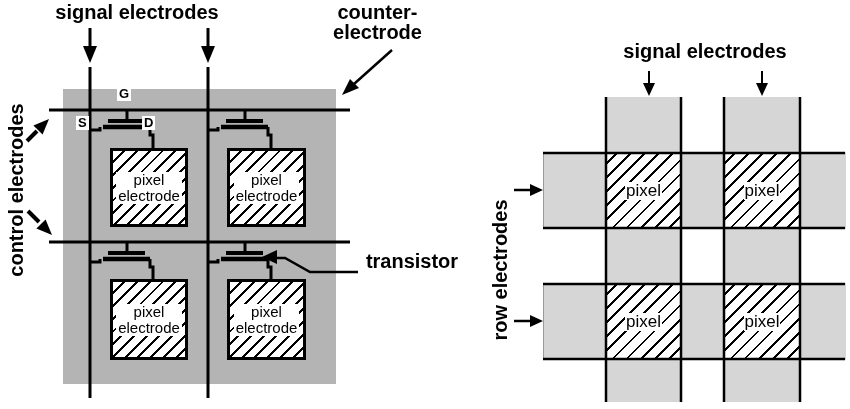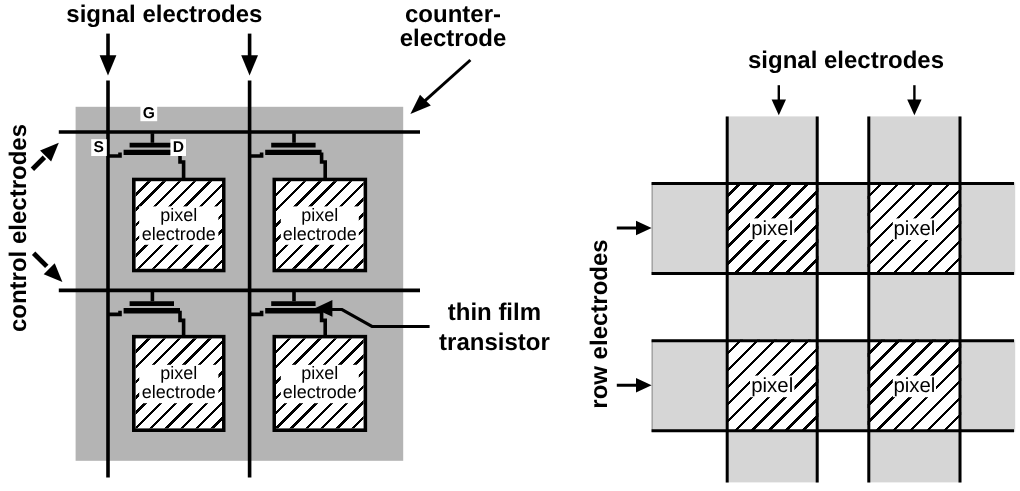"thin film" div { html: <div>thin film</div> -> none }
